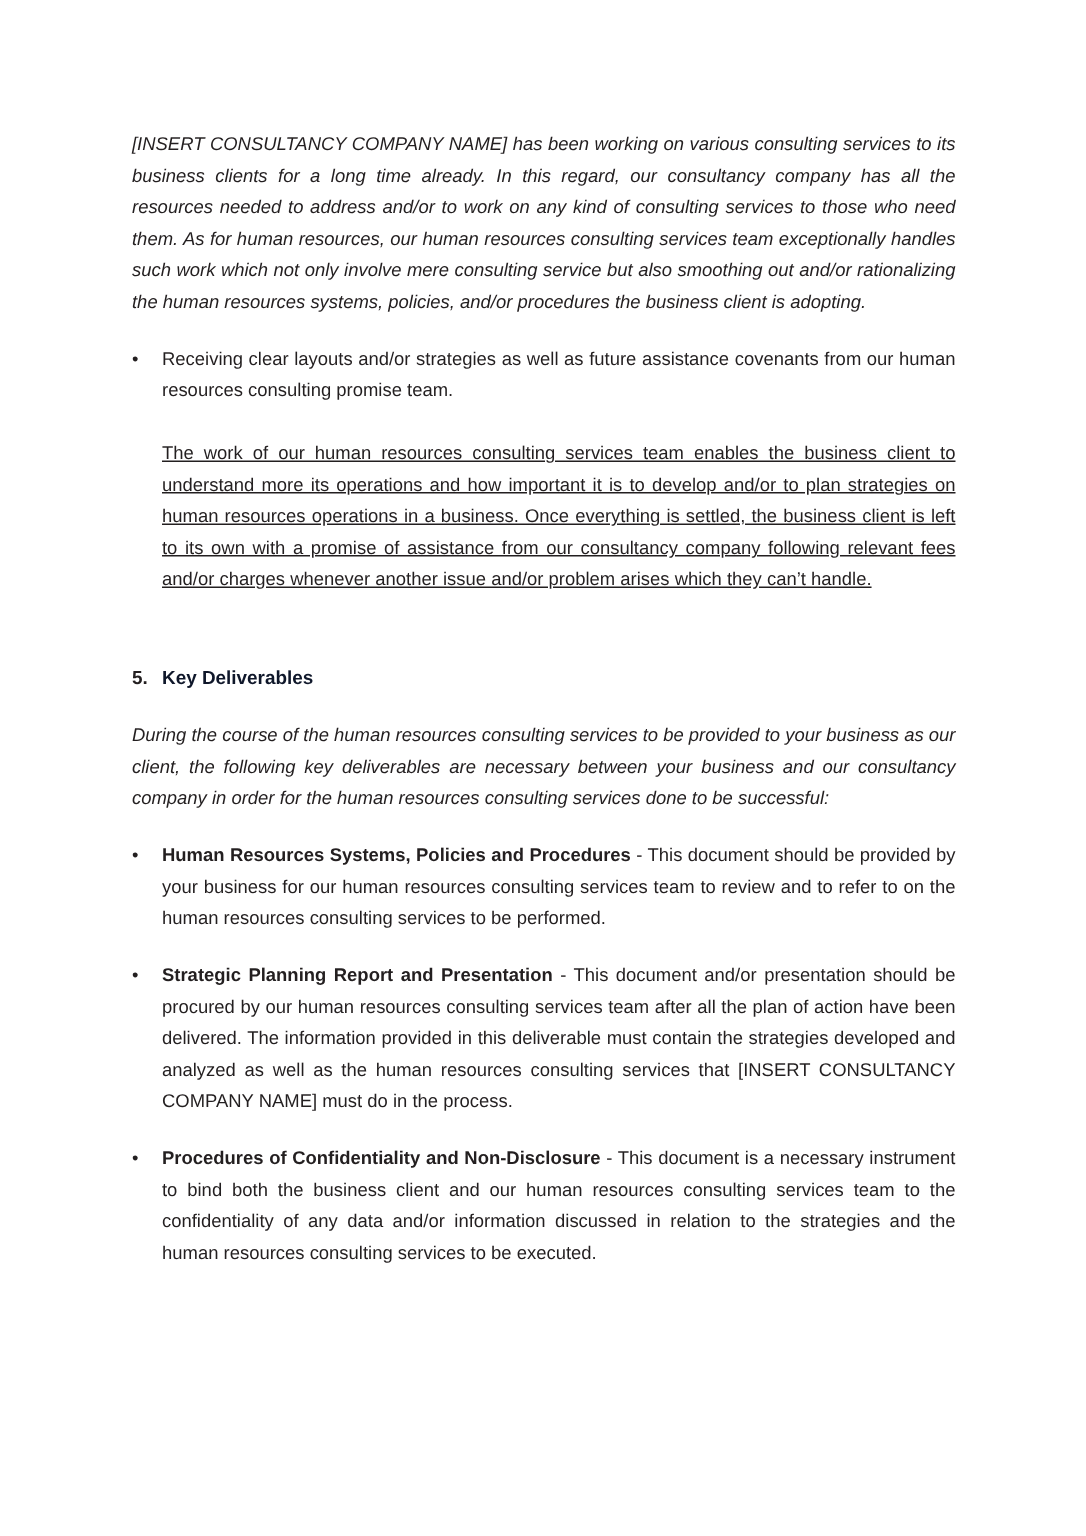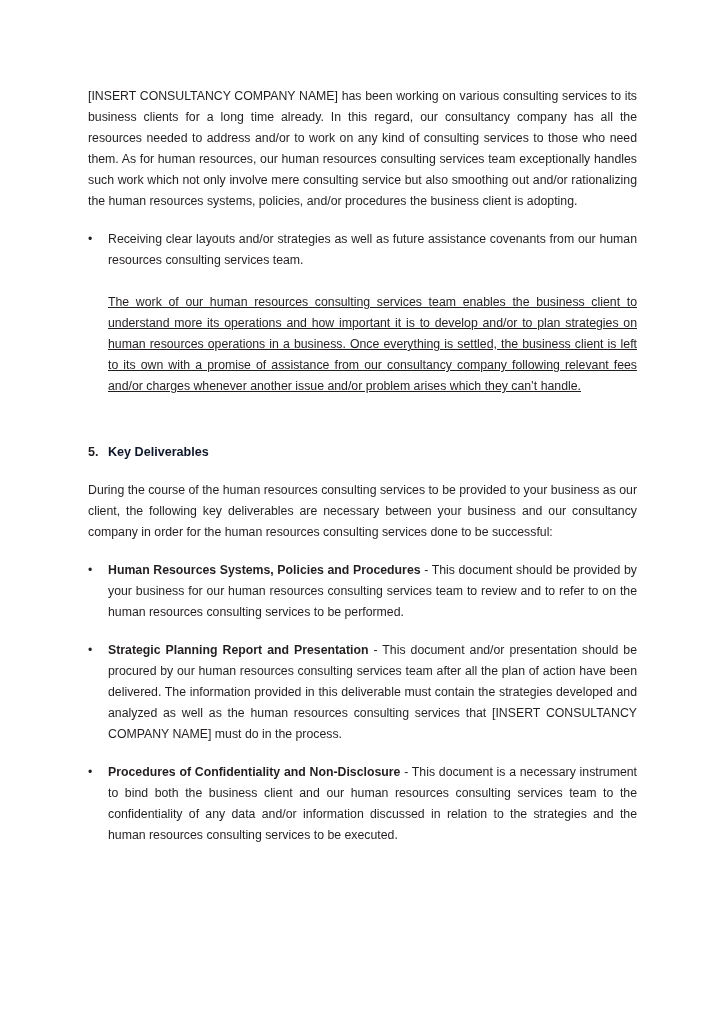"[INSERT CONSULTANCY COMPANY NAME] has" .para-outer { font-style: none -> italic }
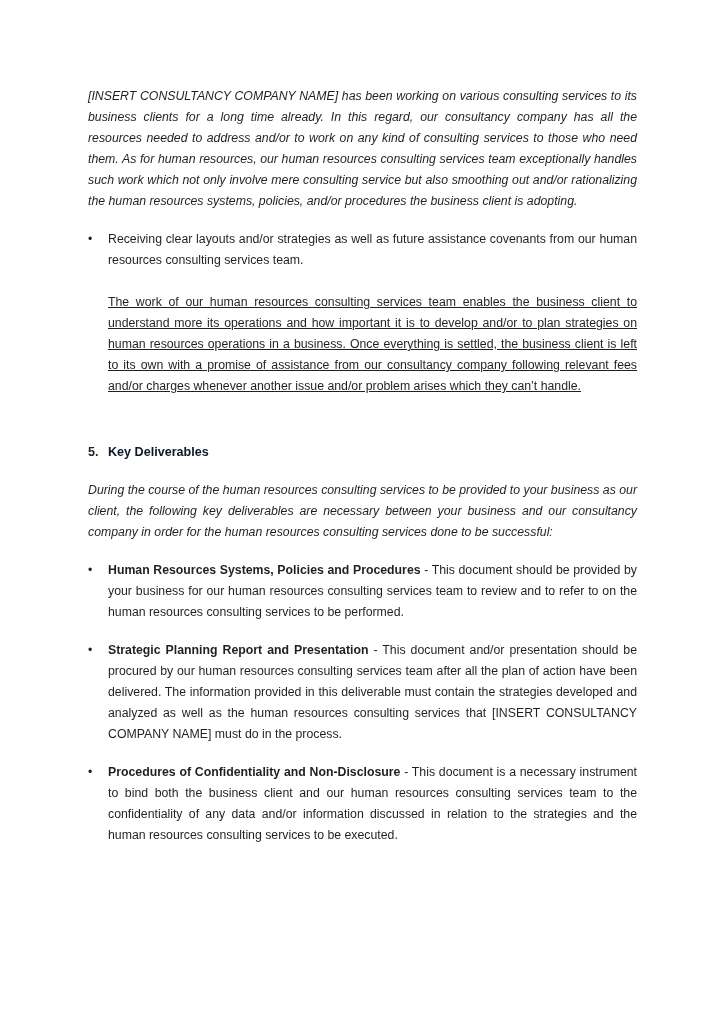"Receiving clear layouts and/or" p.bullet-text { text: services -> promise }
